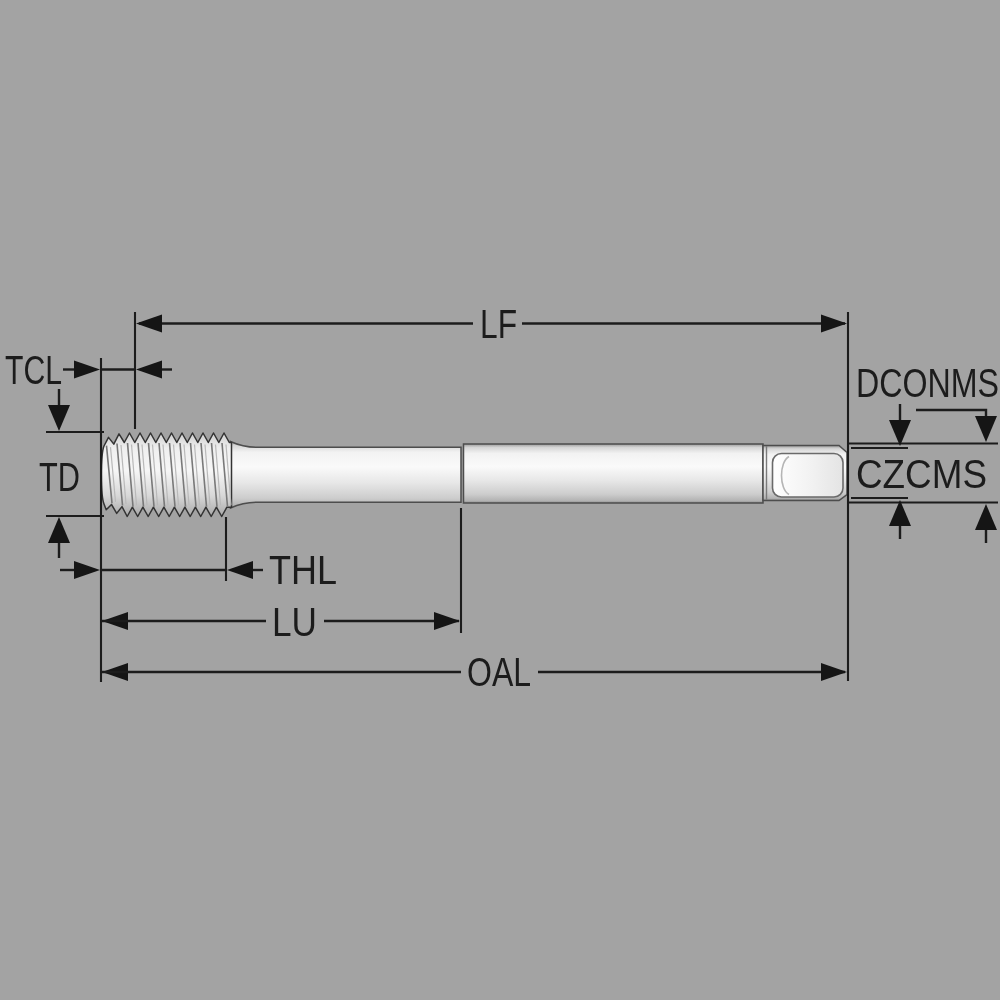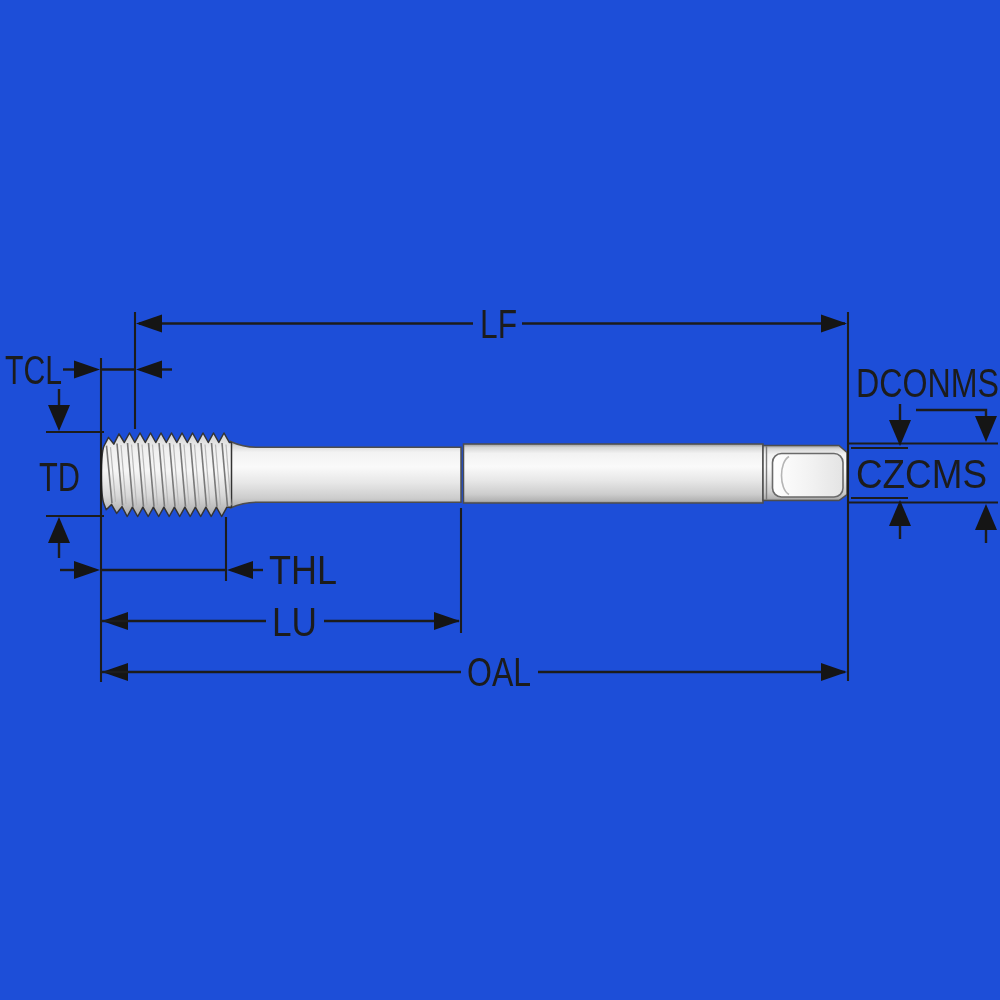"LF" .canvas { background: #1d4ed8 -> #a3a3a3 }
